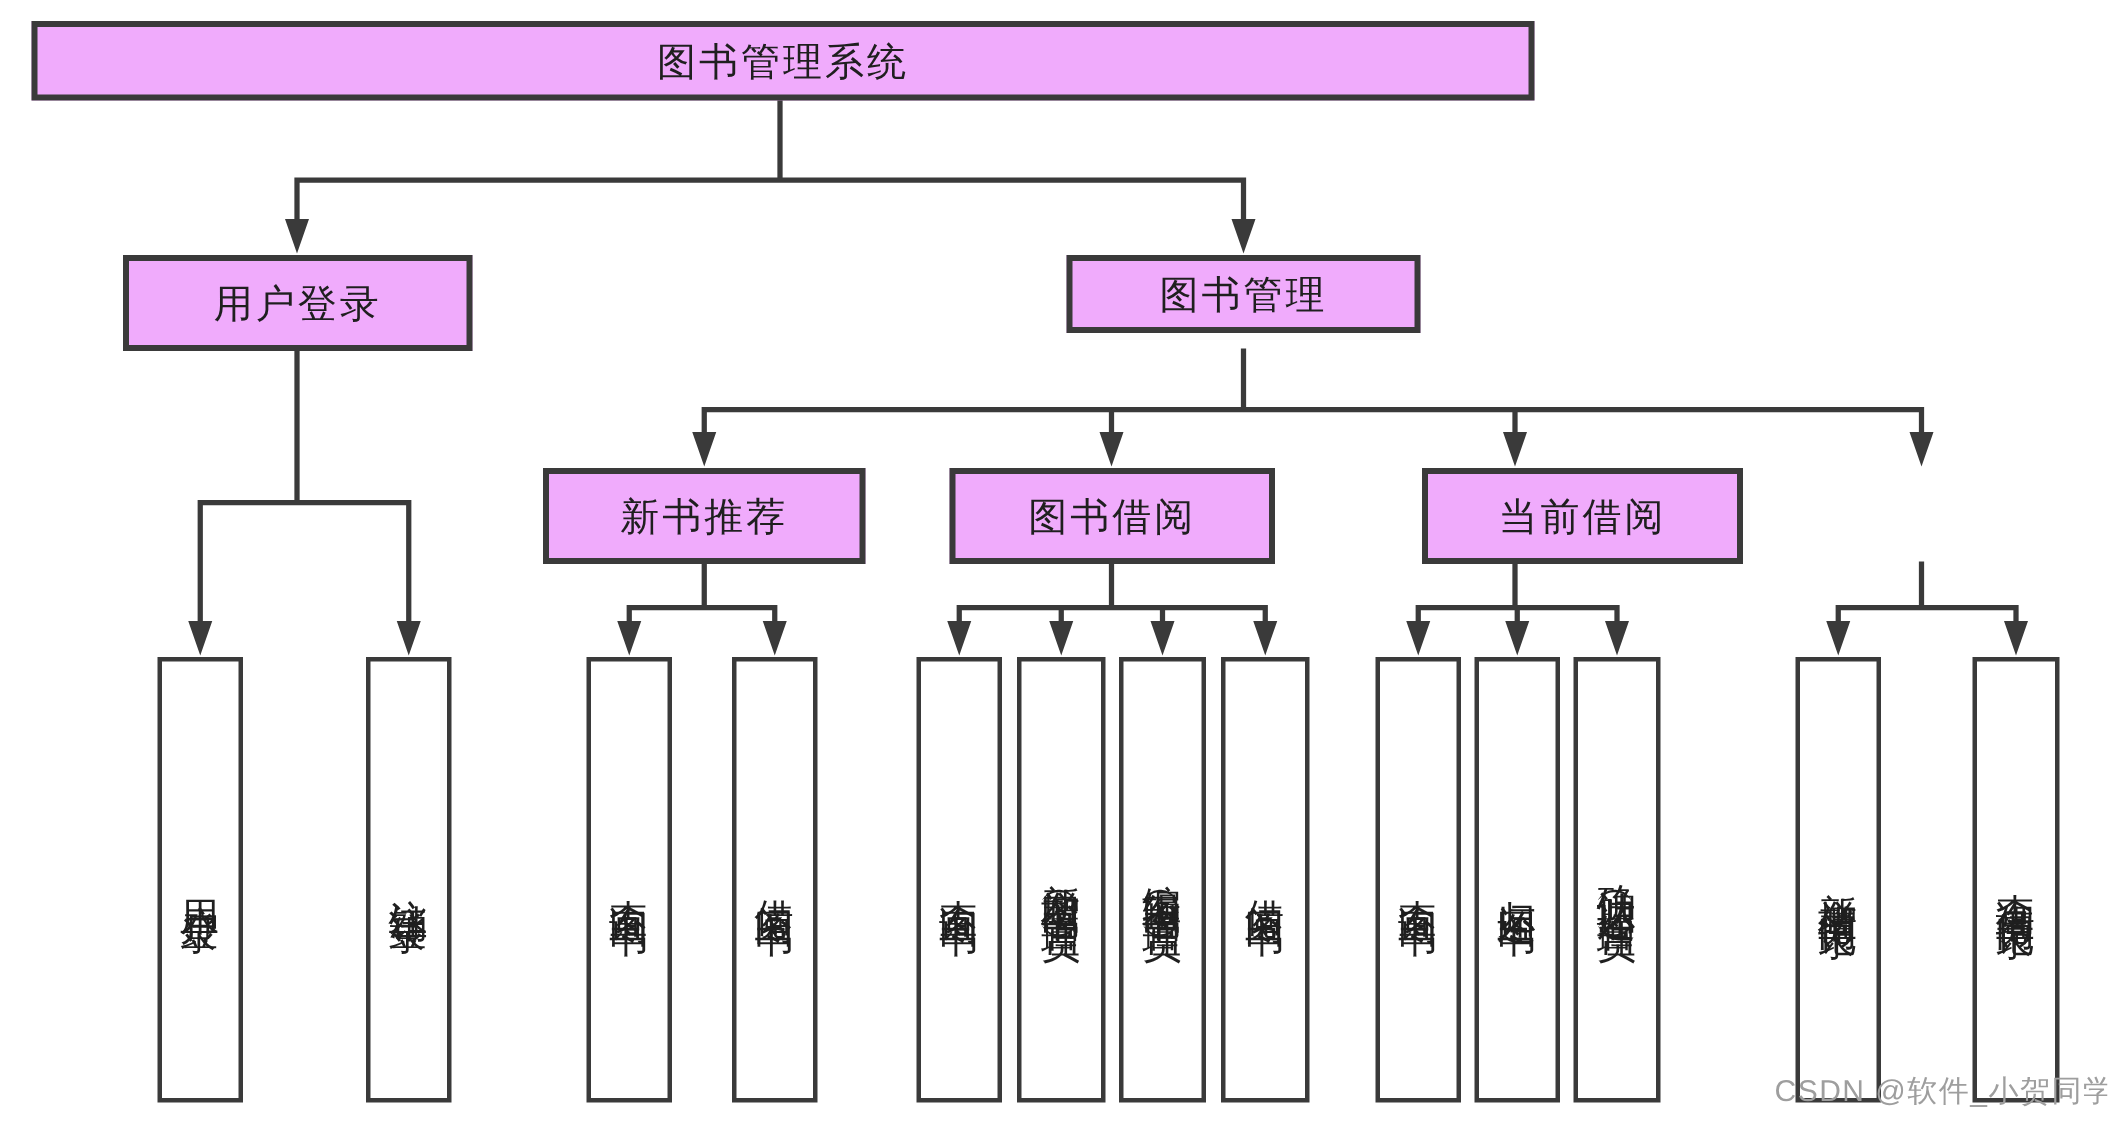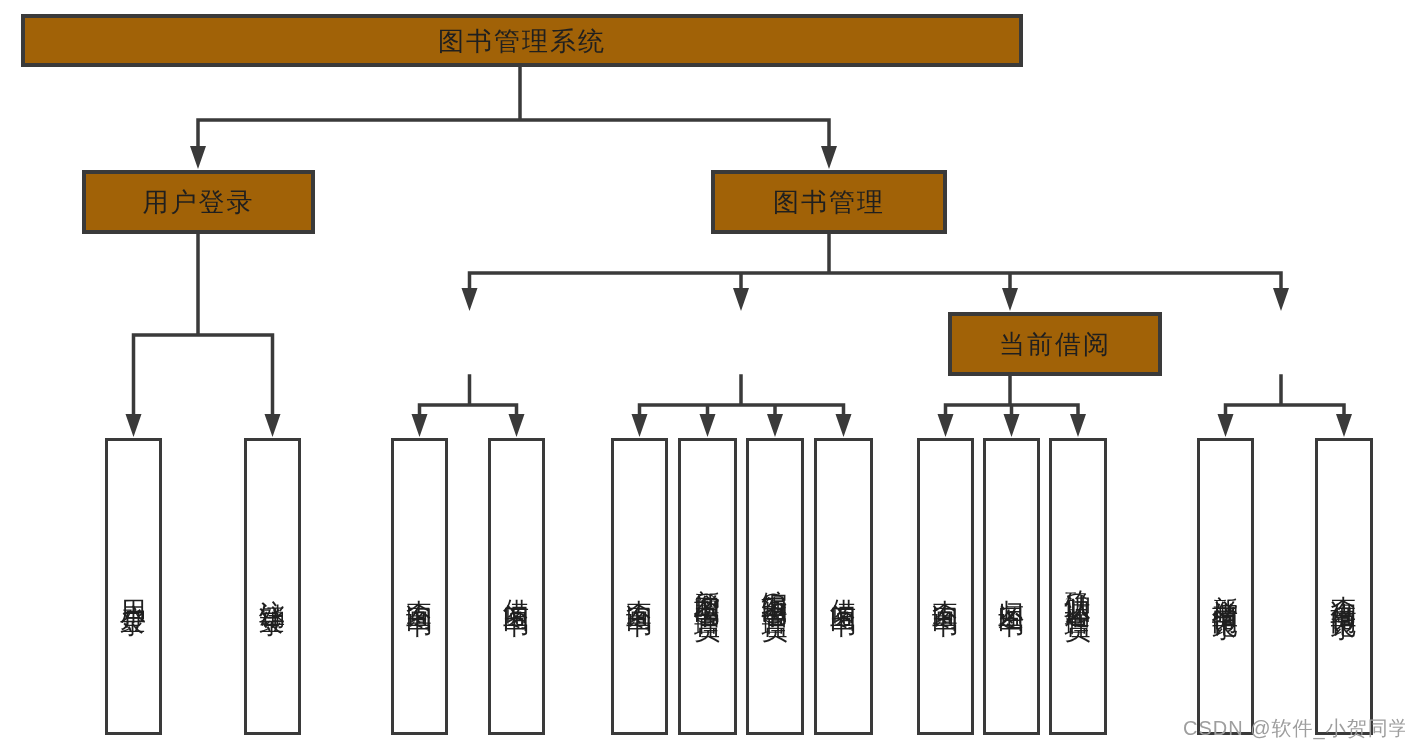"图书管理系统" .node { background: #a16207 -> #f0abfc }
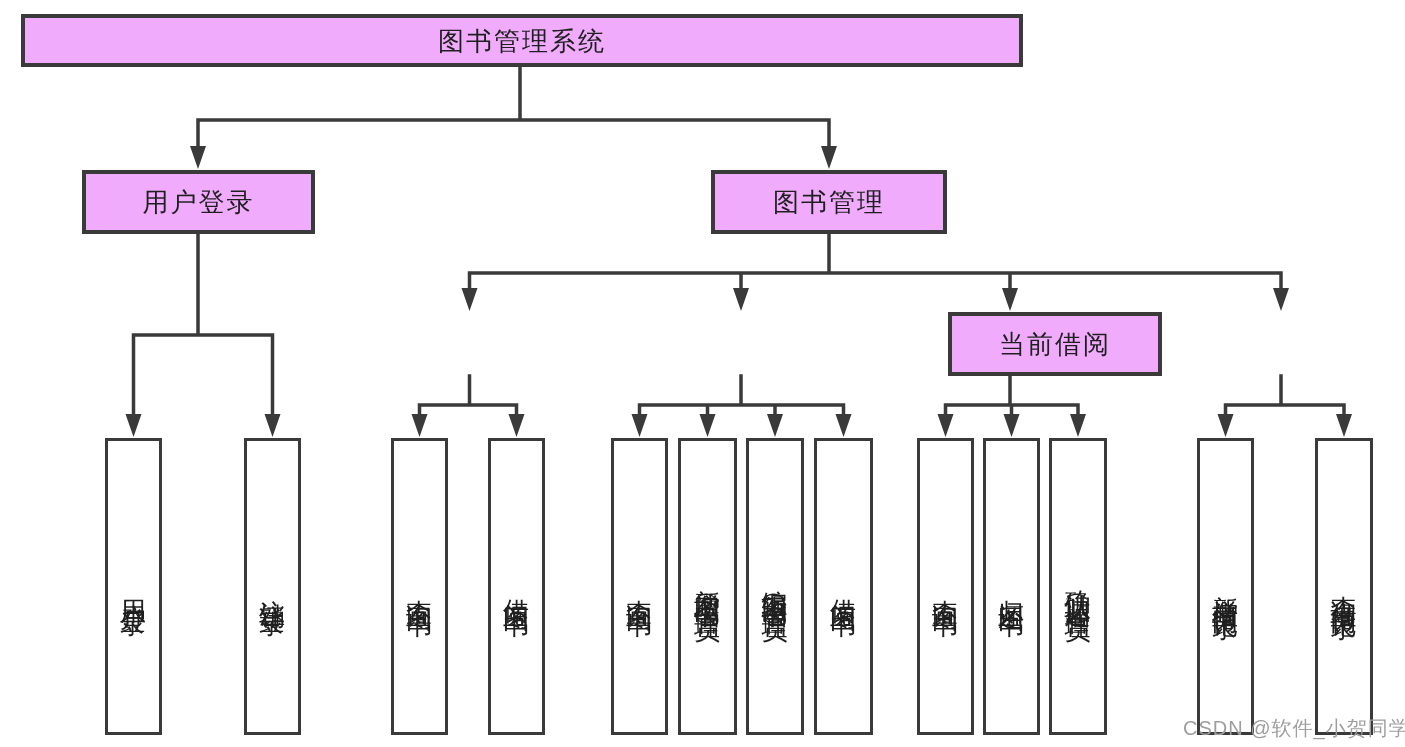"图书管理" div.node { height: 64px -> 52px }
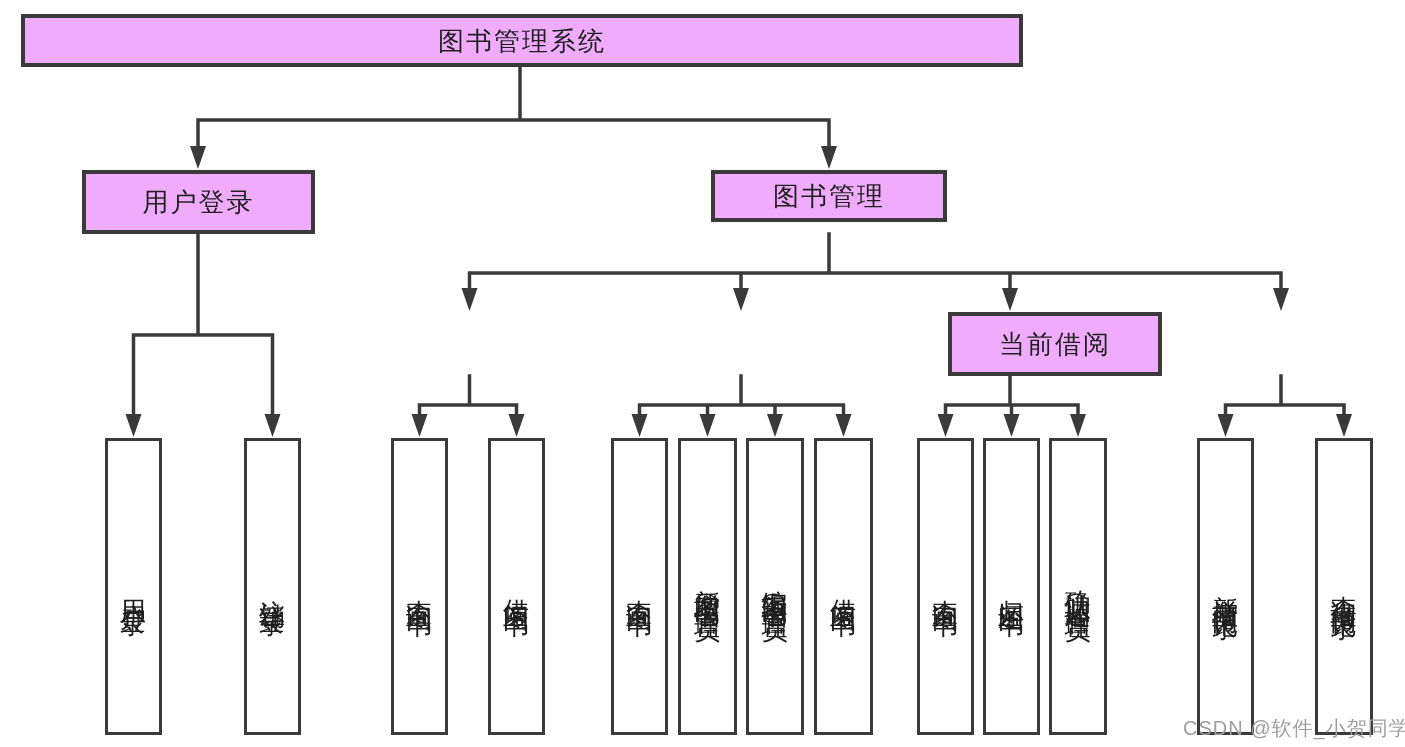"新书推荐" div.node { html: none -> <div> <span>新书推荐</span> </div> }
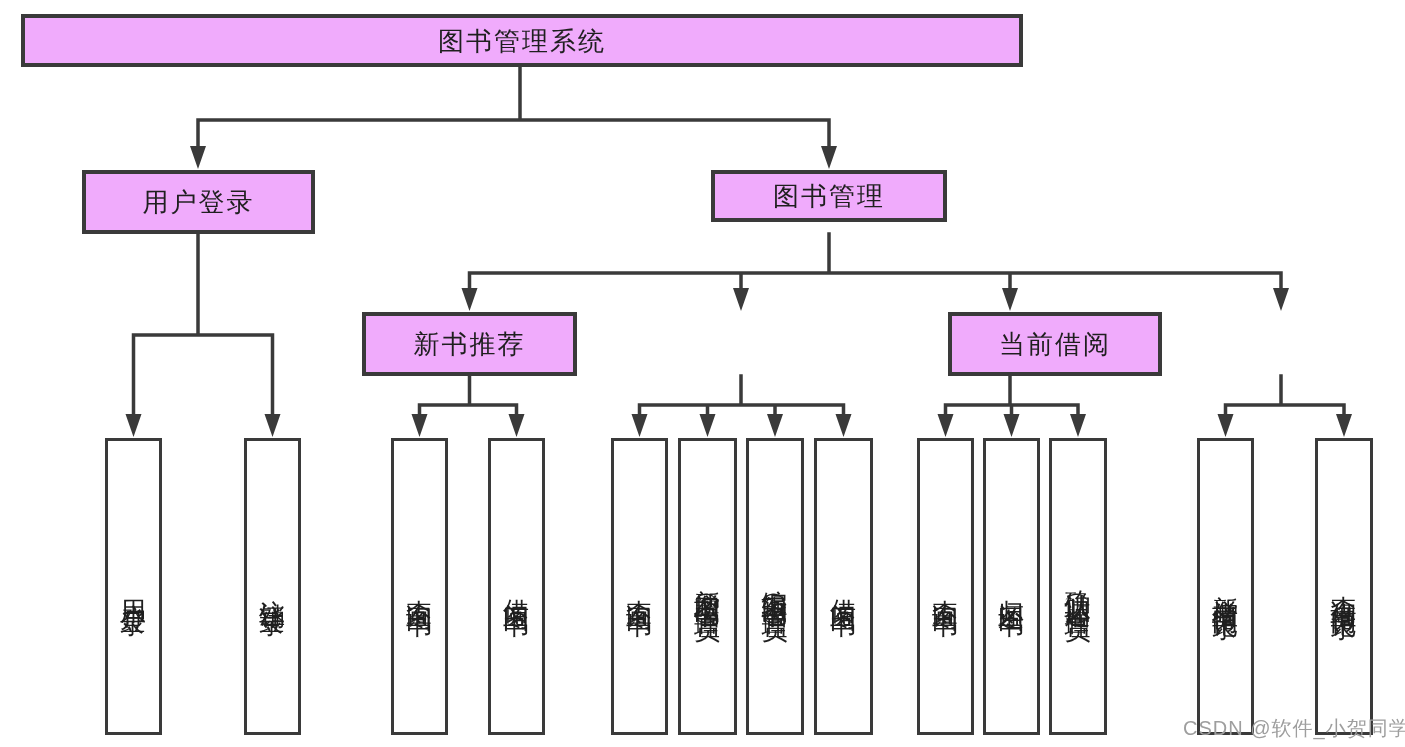"图书借阅" div.node { html: none -> <div> <span>图书借阅</span> </div> }
